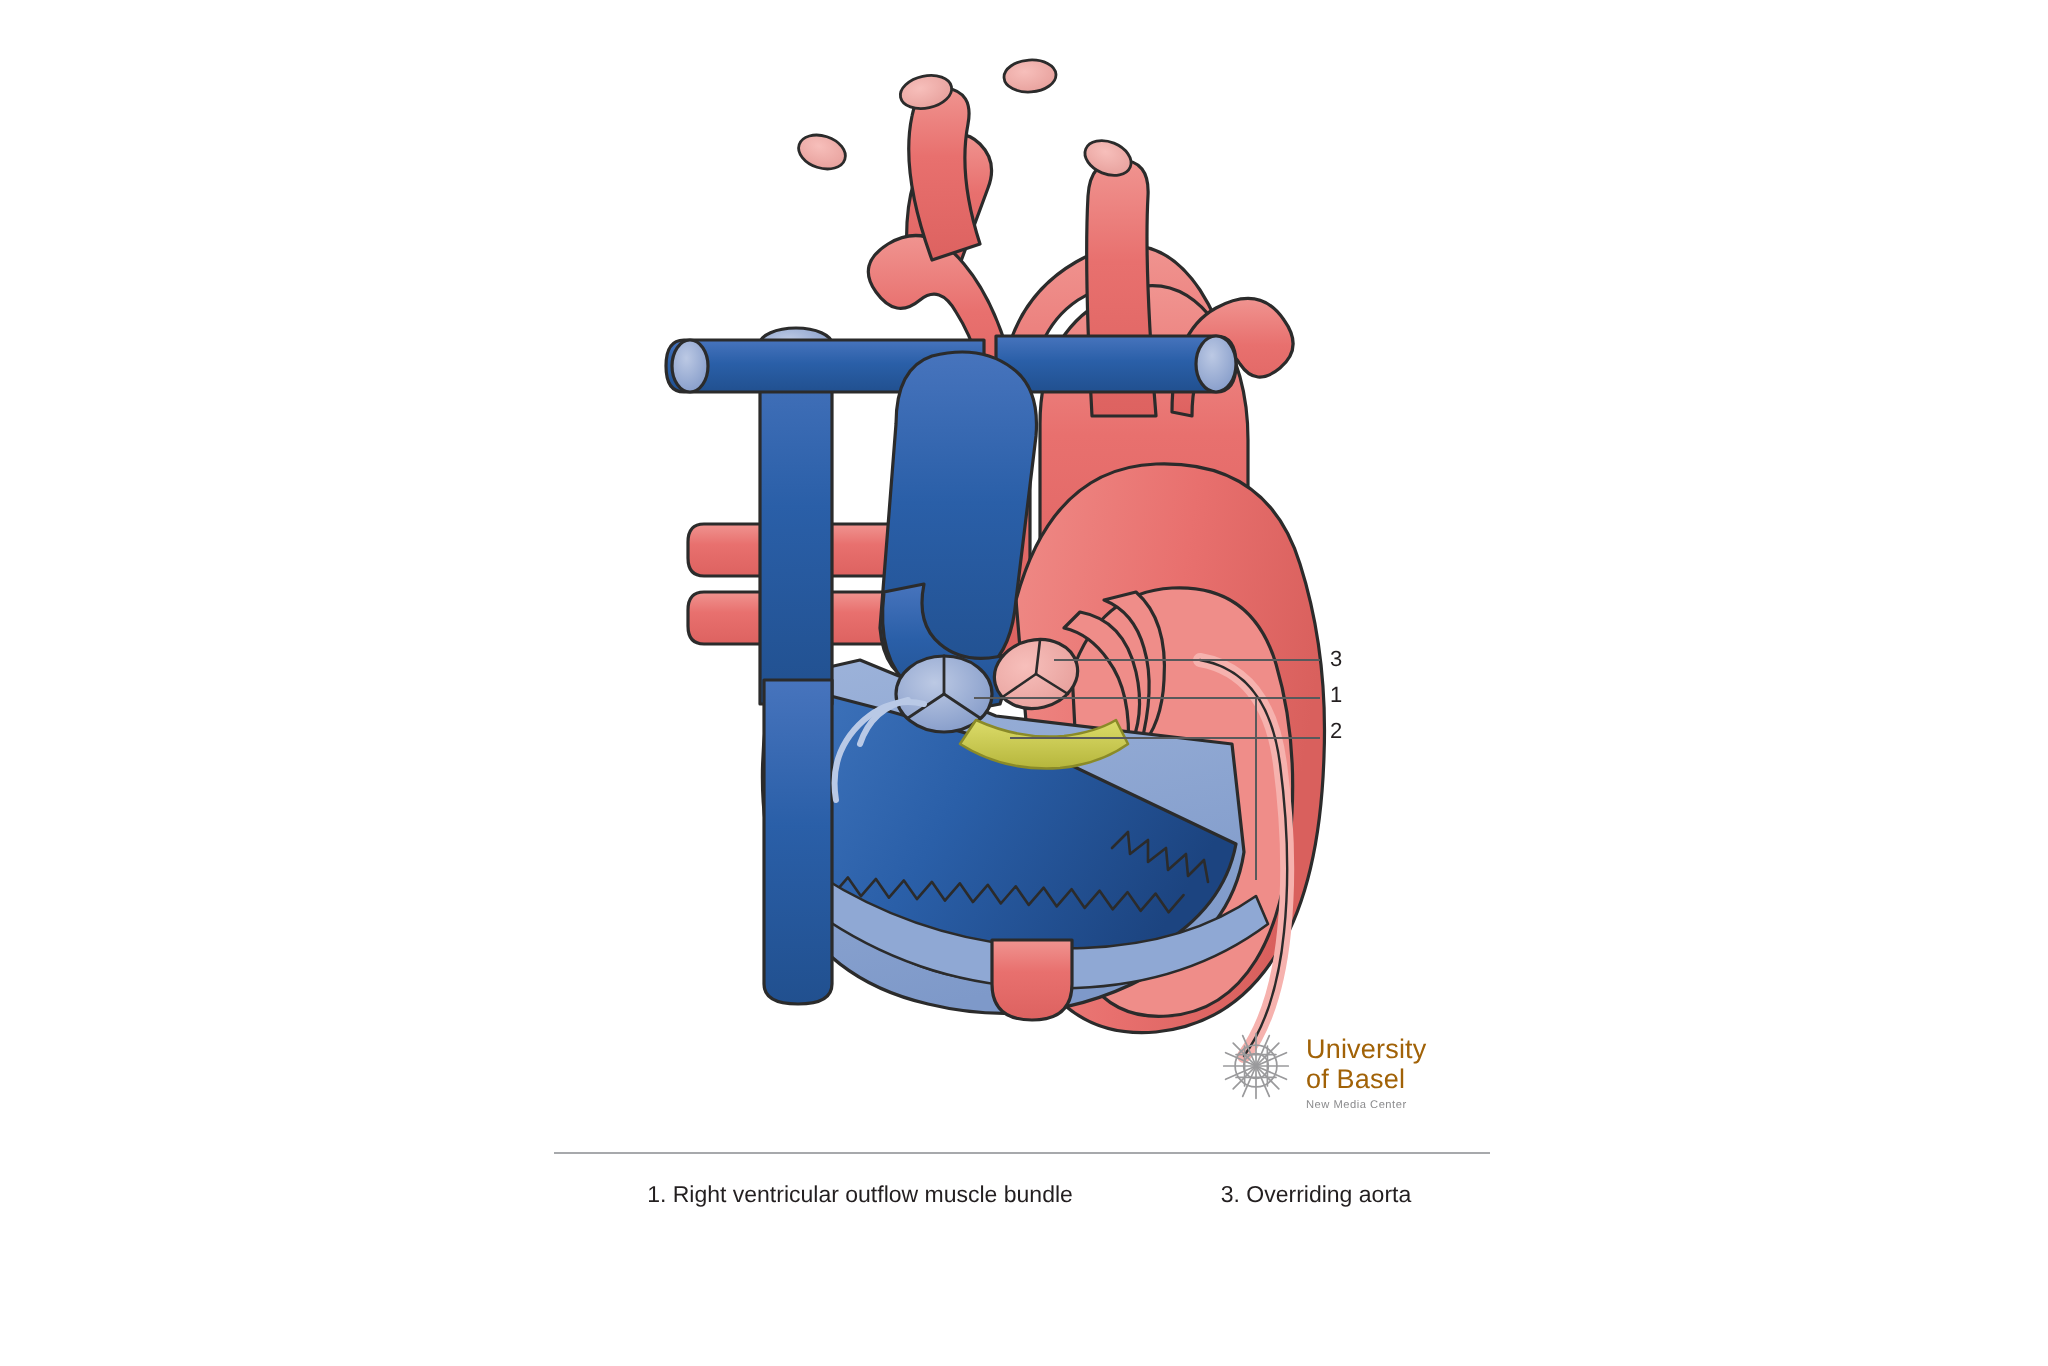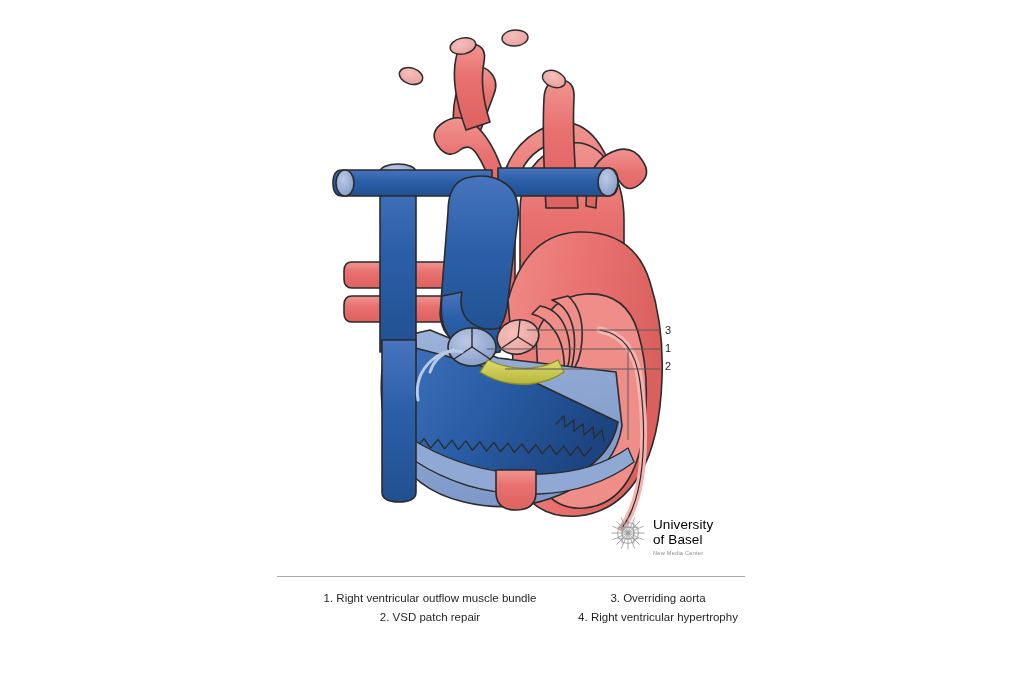"University" #logo-wordmark { color: #000000 -> #a16207 }
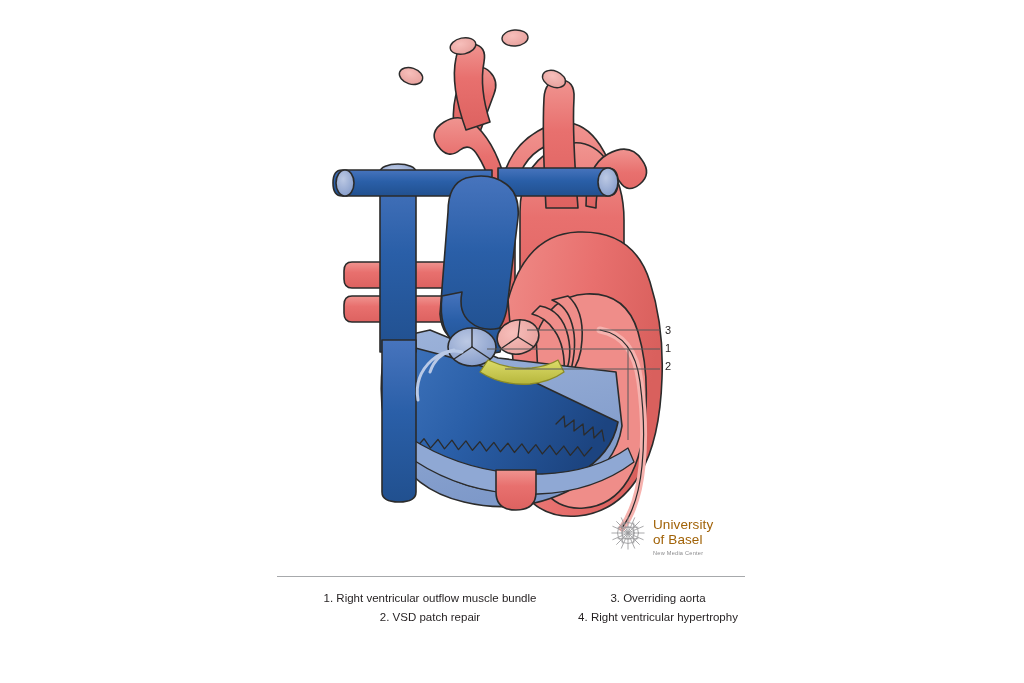"2. VSD patch repair" span.caption-line { html: <span>2. VSD patch repair</span> -> none }
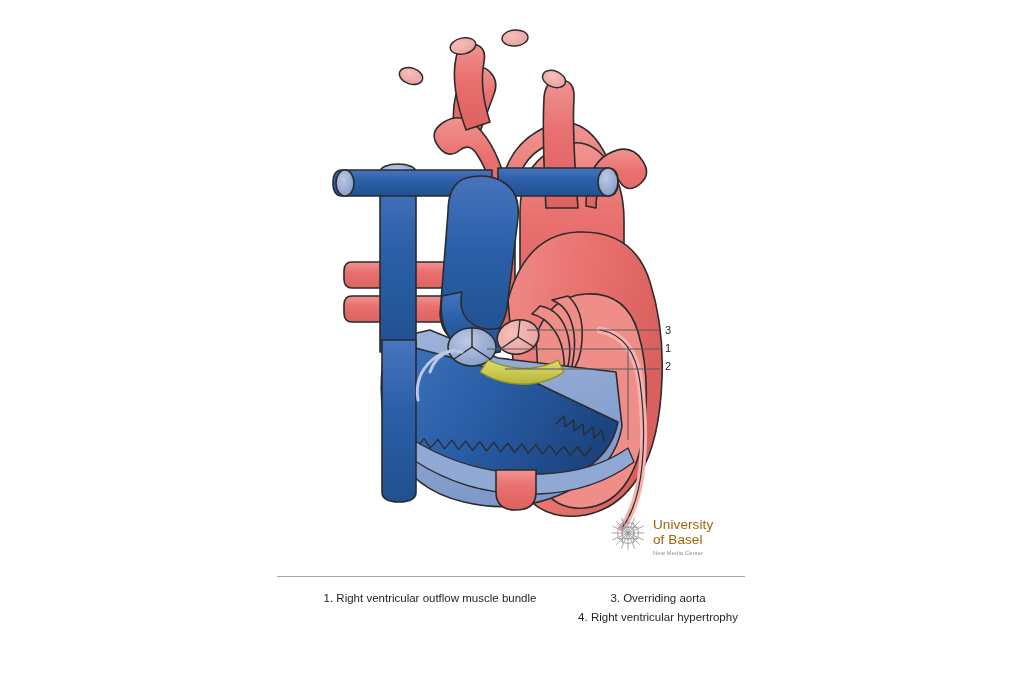"4. Right ventricular hypertrophy" span.caption-line { html: <span>4. Right ventricular hypertrophy</span> -> none }
